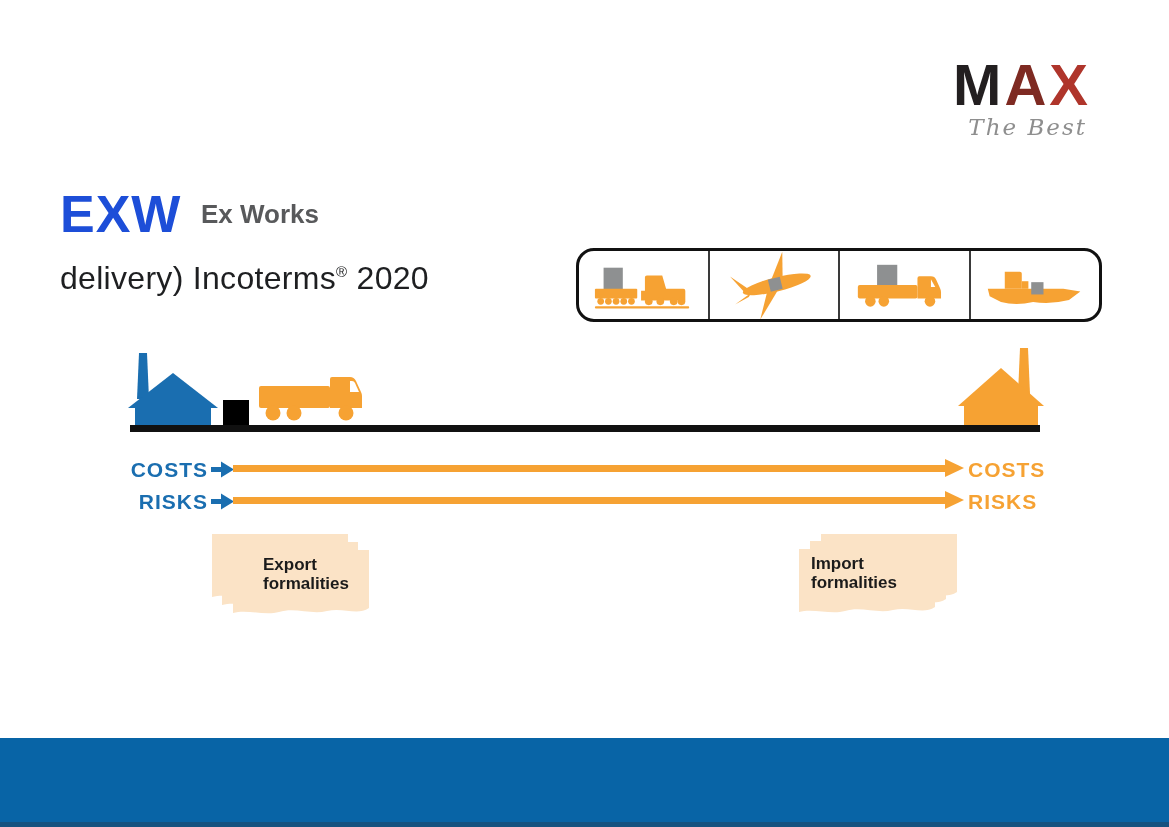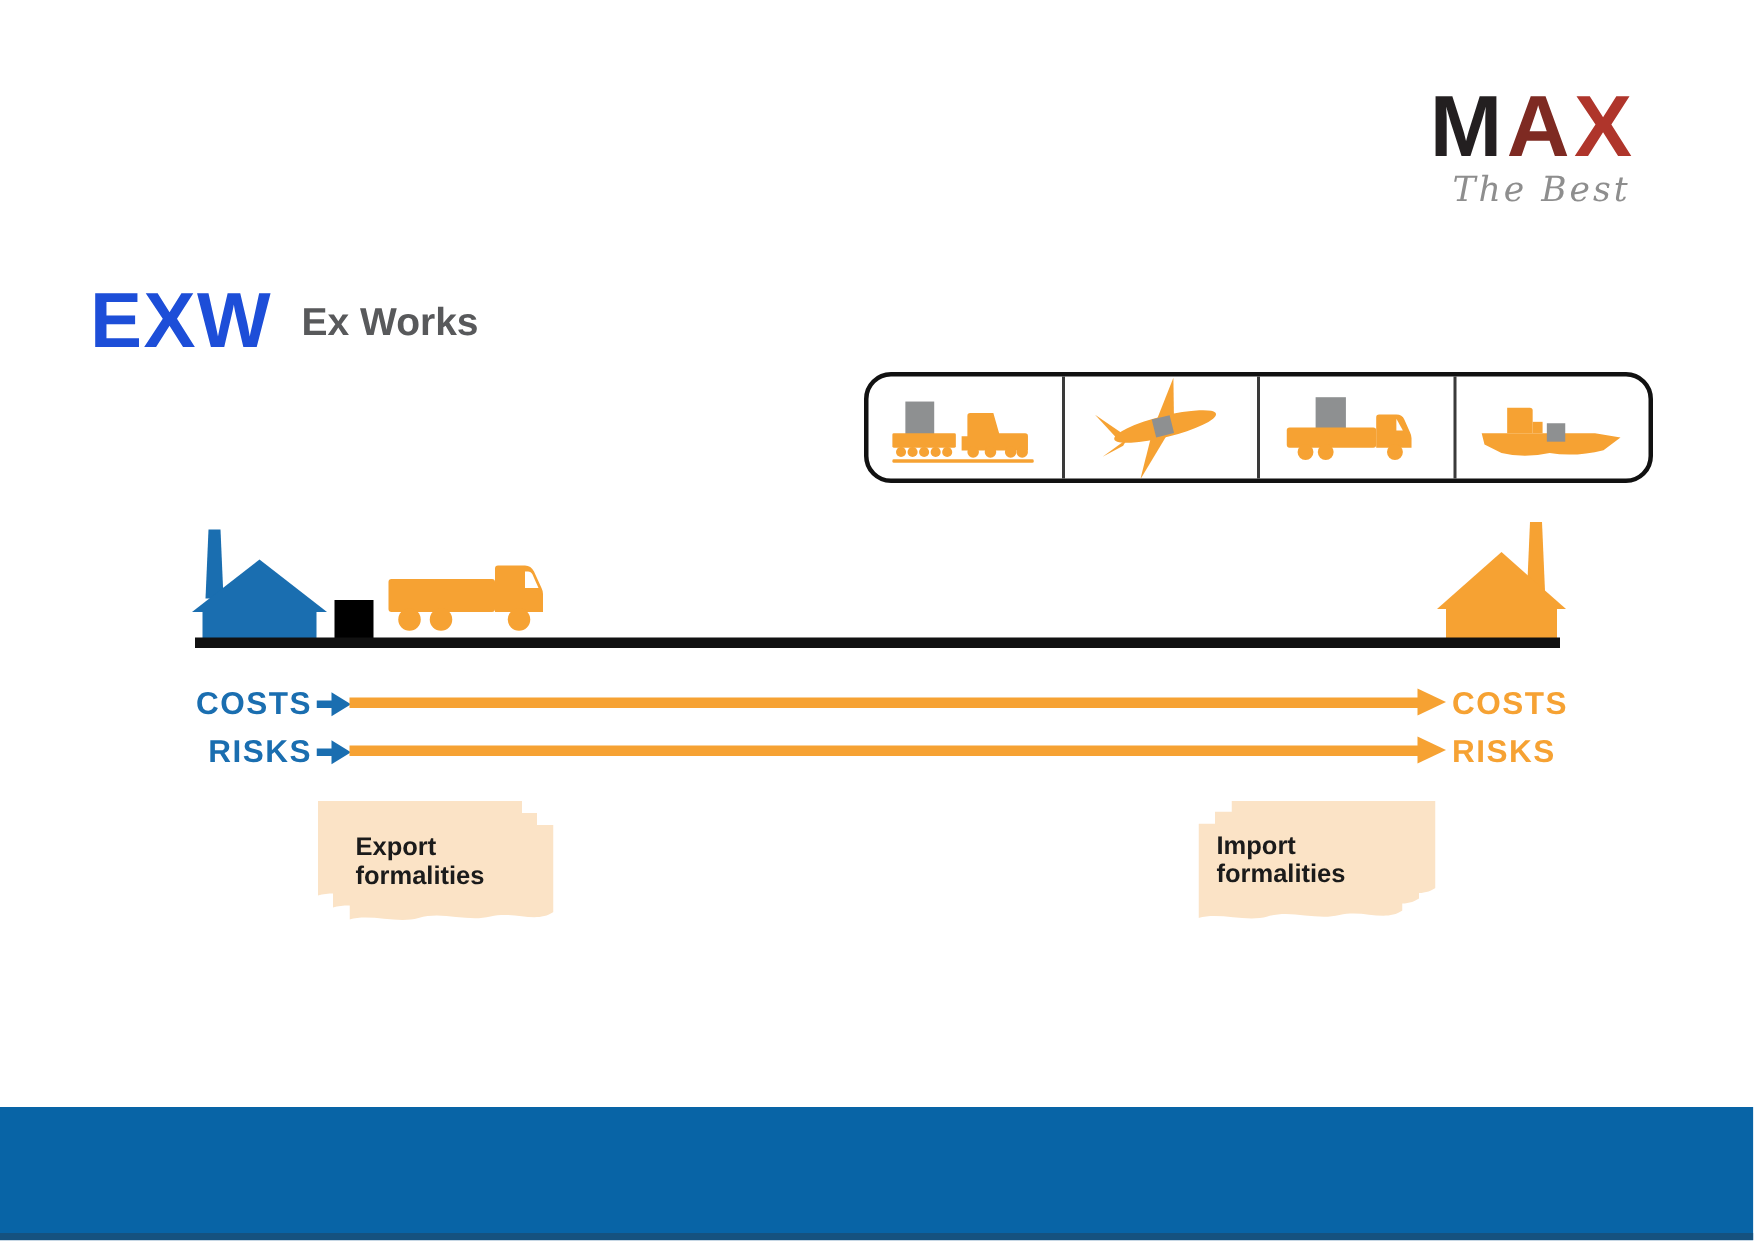"delivery) Incoterms® 2020" div { html: none -> <div><span>delivery) Incoterms</span><sup>®</sup><span> 2020</span></div> }
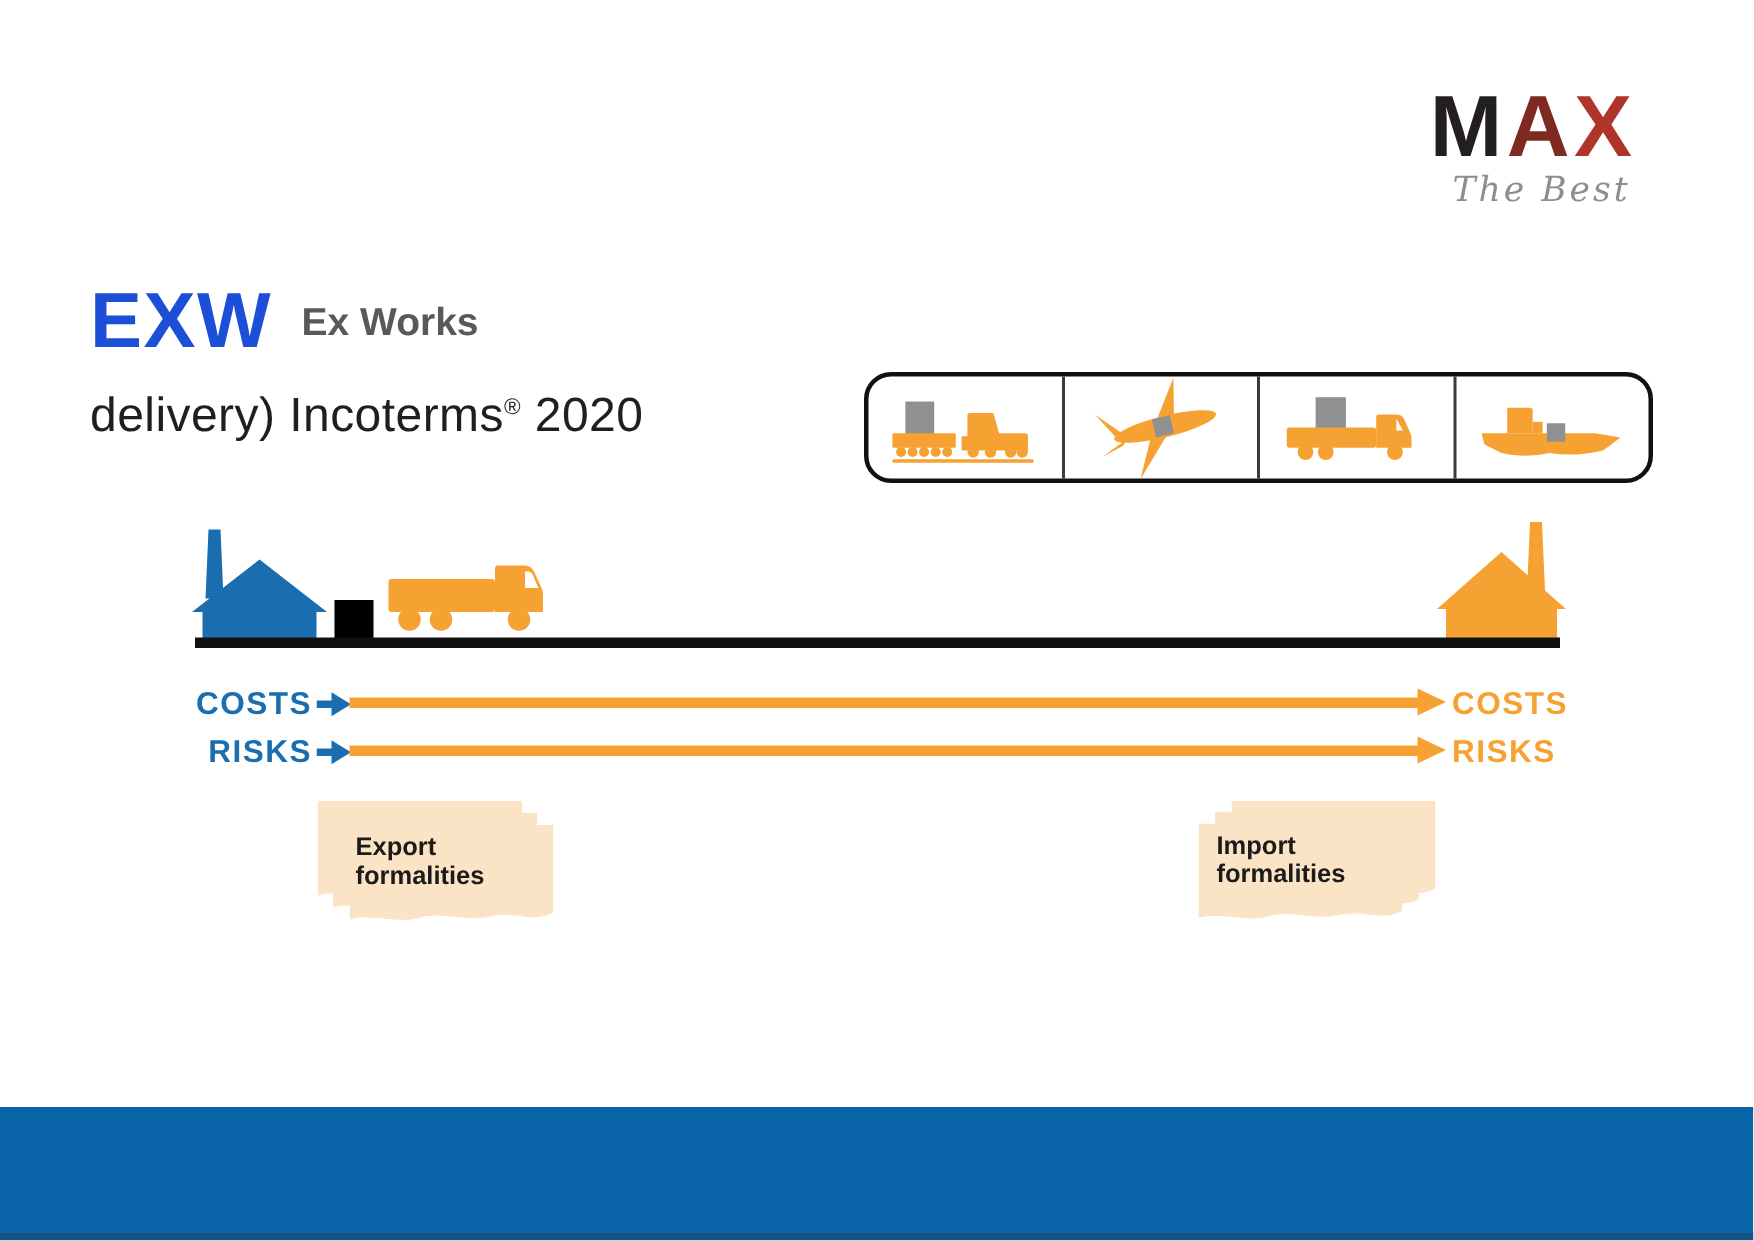"Export" div.form-text { left: 25px -> 51px }
